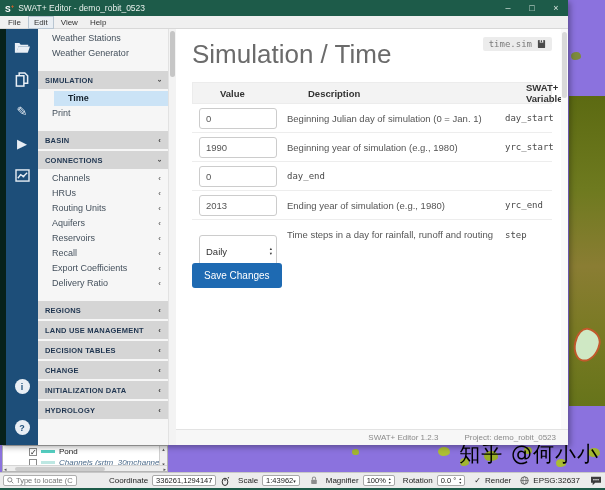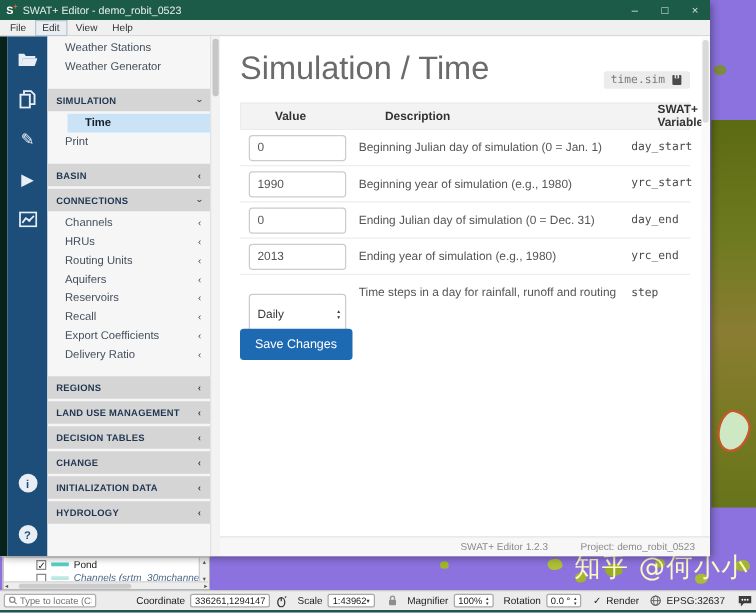"time.sim" .file-badge { top: 28px -> 8px }
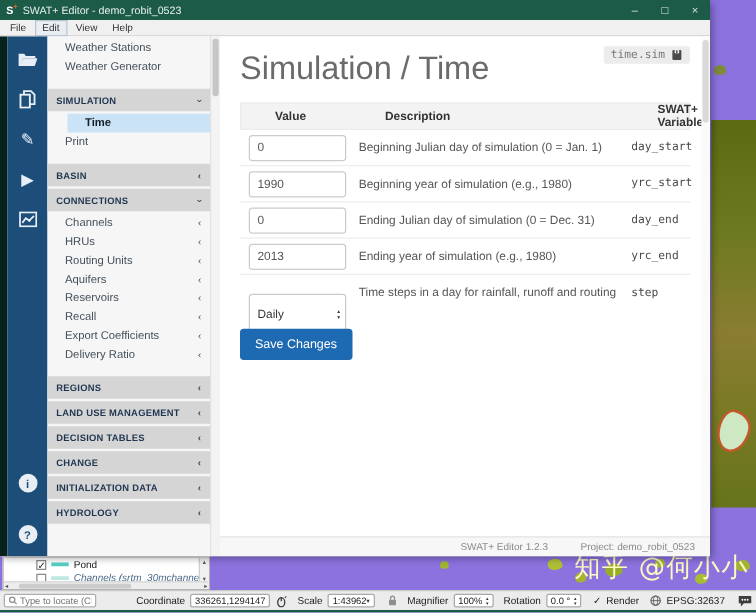"Ending Julian day of simulation" span.c-desc { html: <span>Ending Julian day of simulation (0 = Dec. 31)</span> -> none }
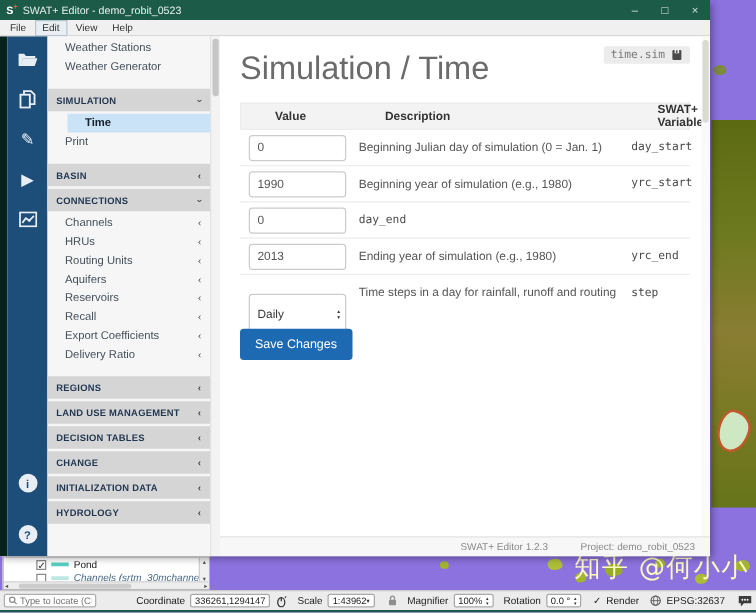"知乎 @何小小" .watermark { color: #fef9c3 -> #000000 }
